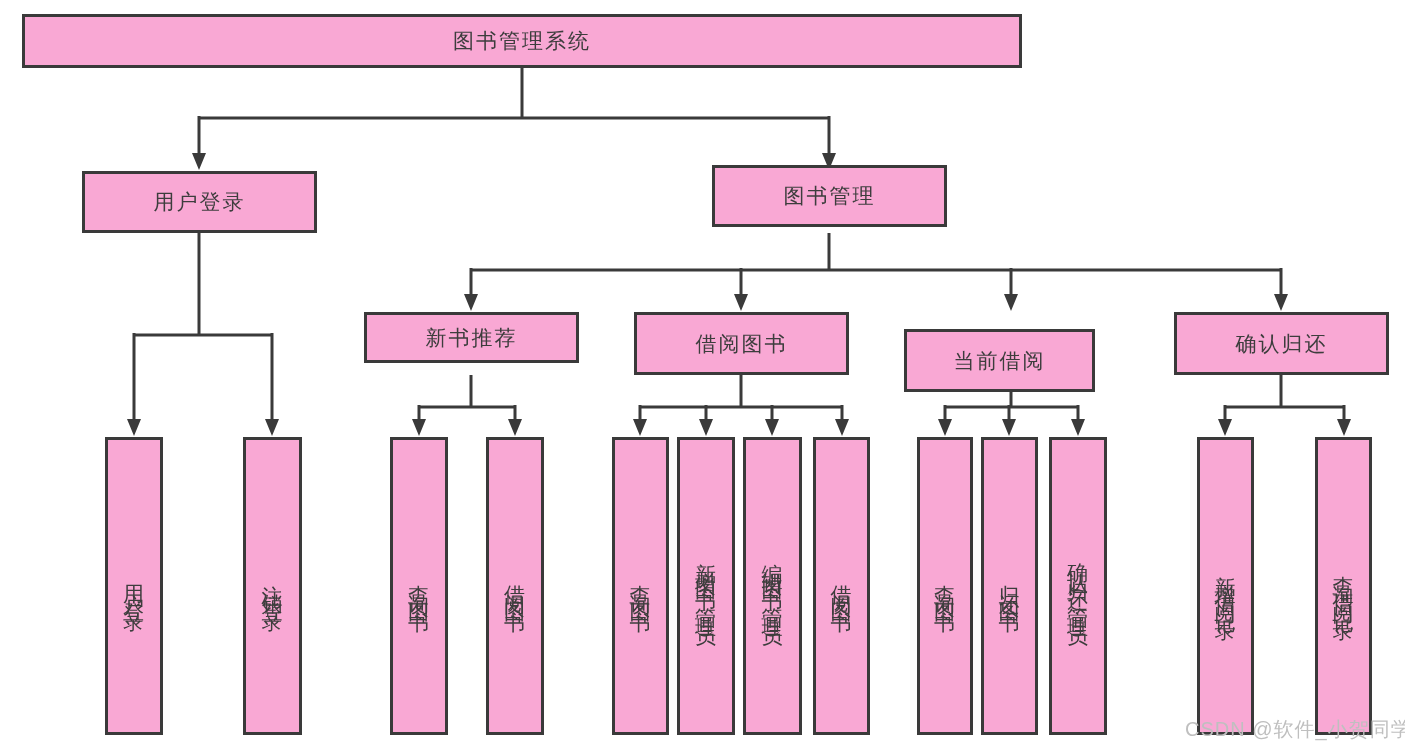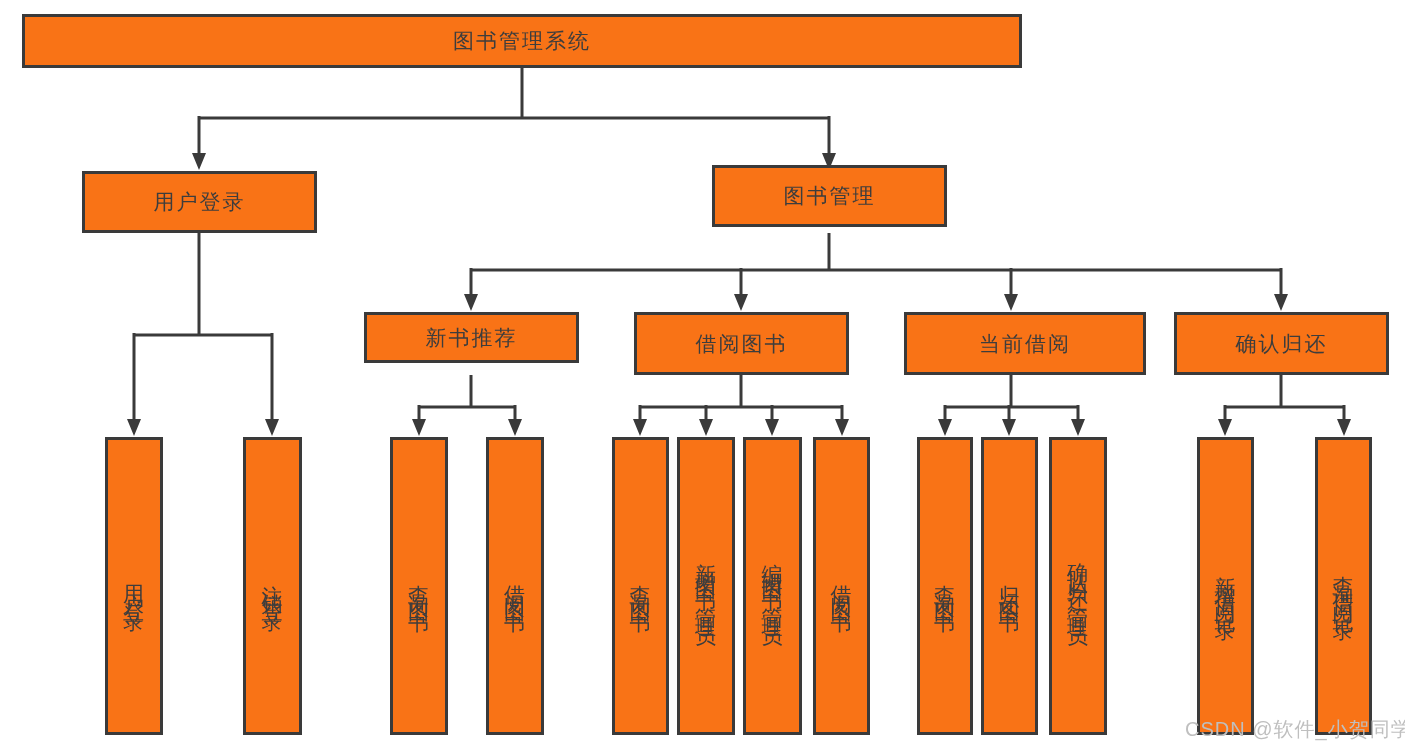"图书管理系统" .box { background: #f97316 -> #f9a8d4 }
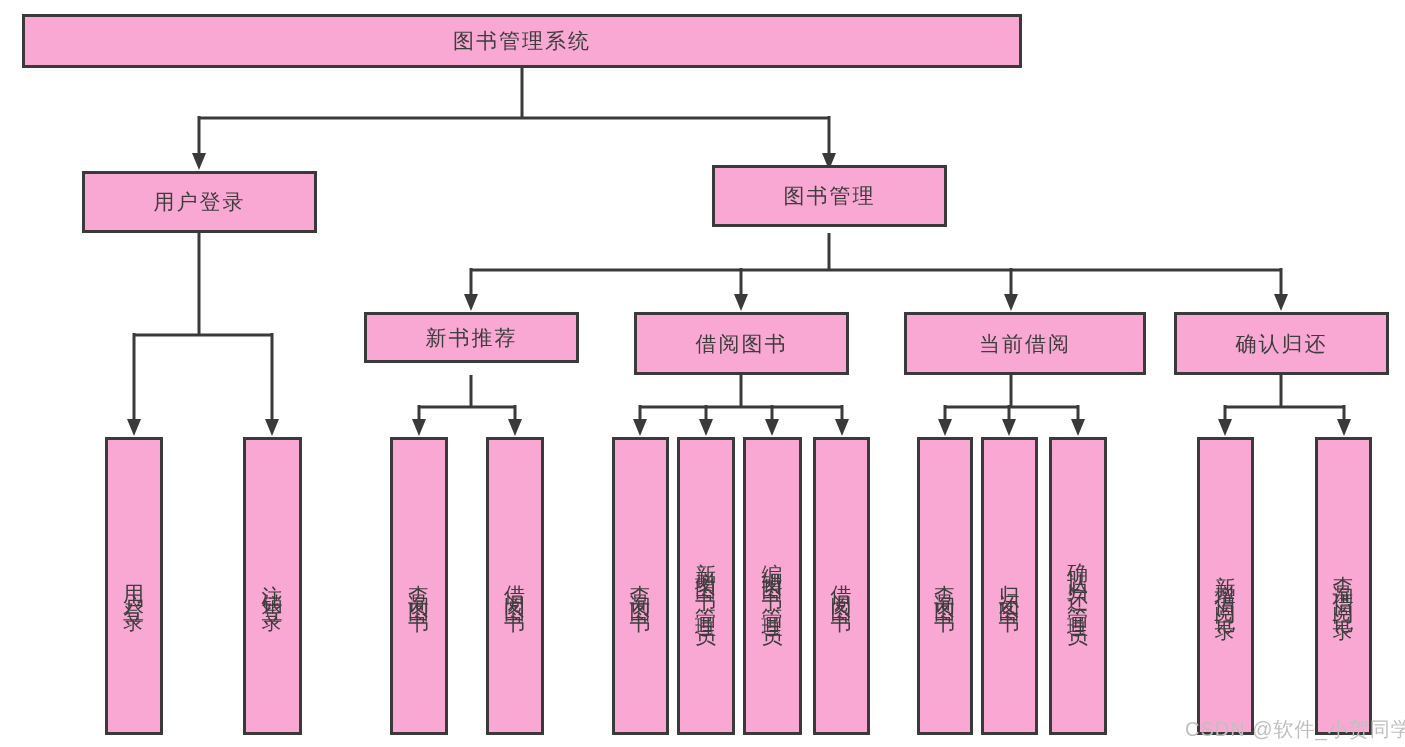"当前借阅" div.box { top: 312px -> 329px; width: 242px -> 191px }
